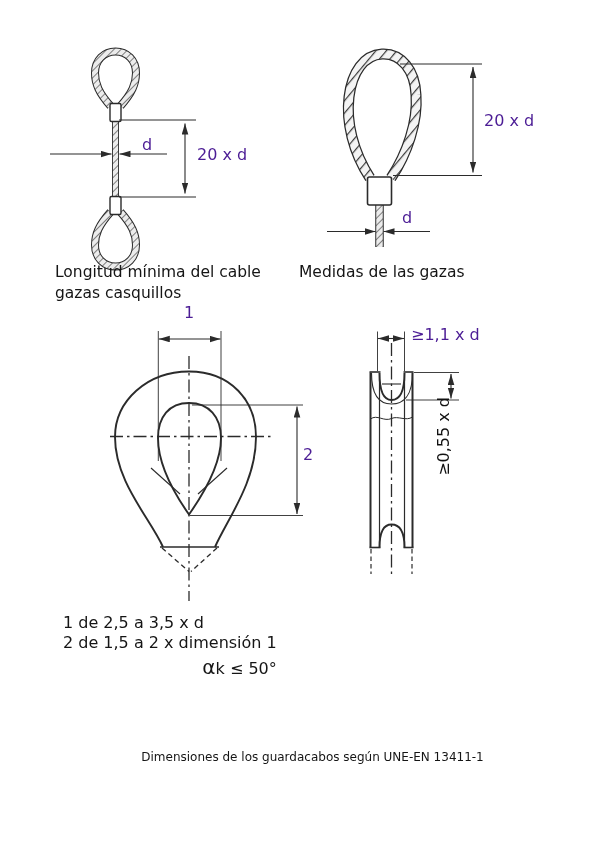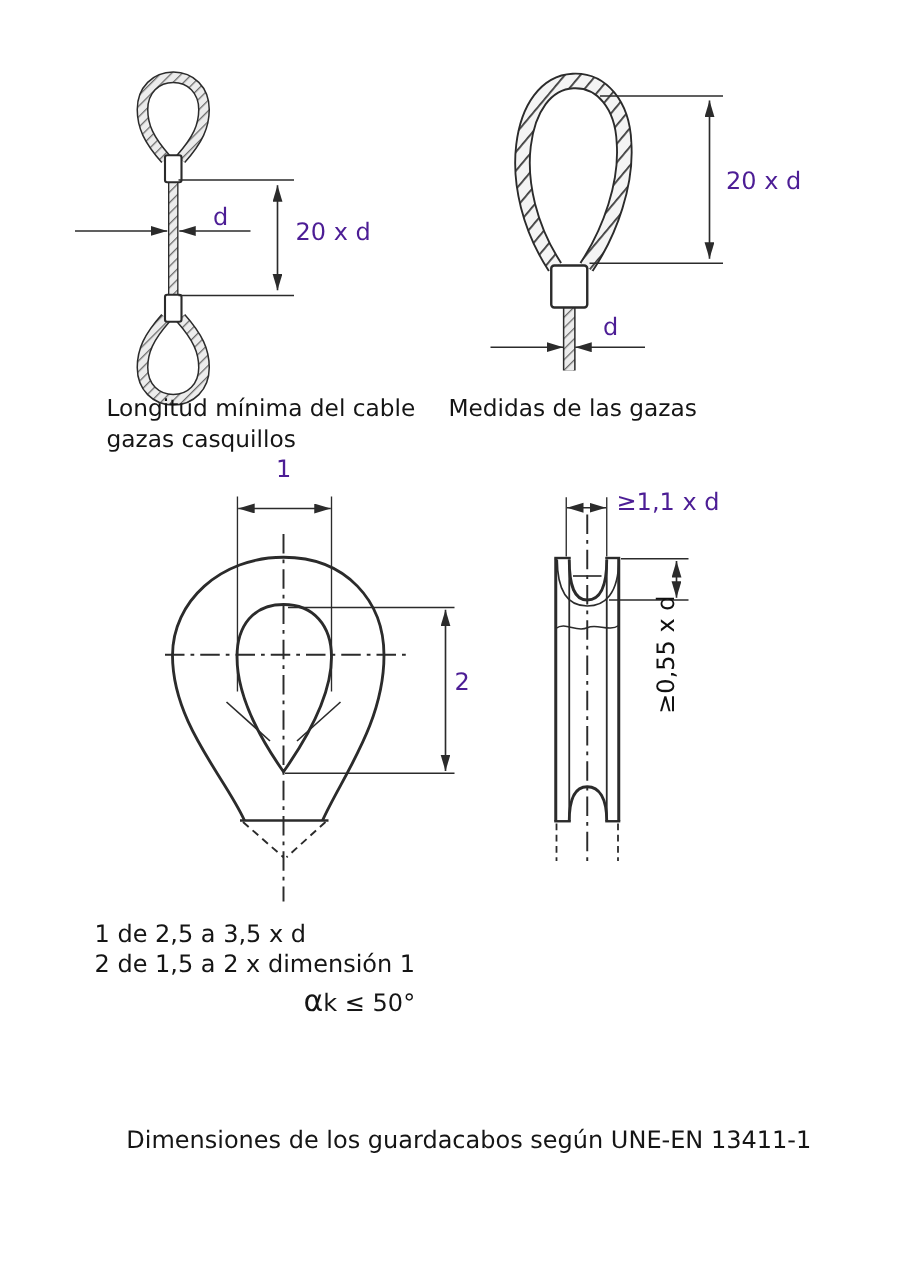"Longitud mínima del cable" div.cap { margin-left: 16px -> none }
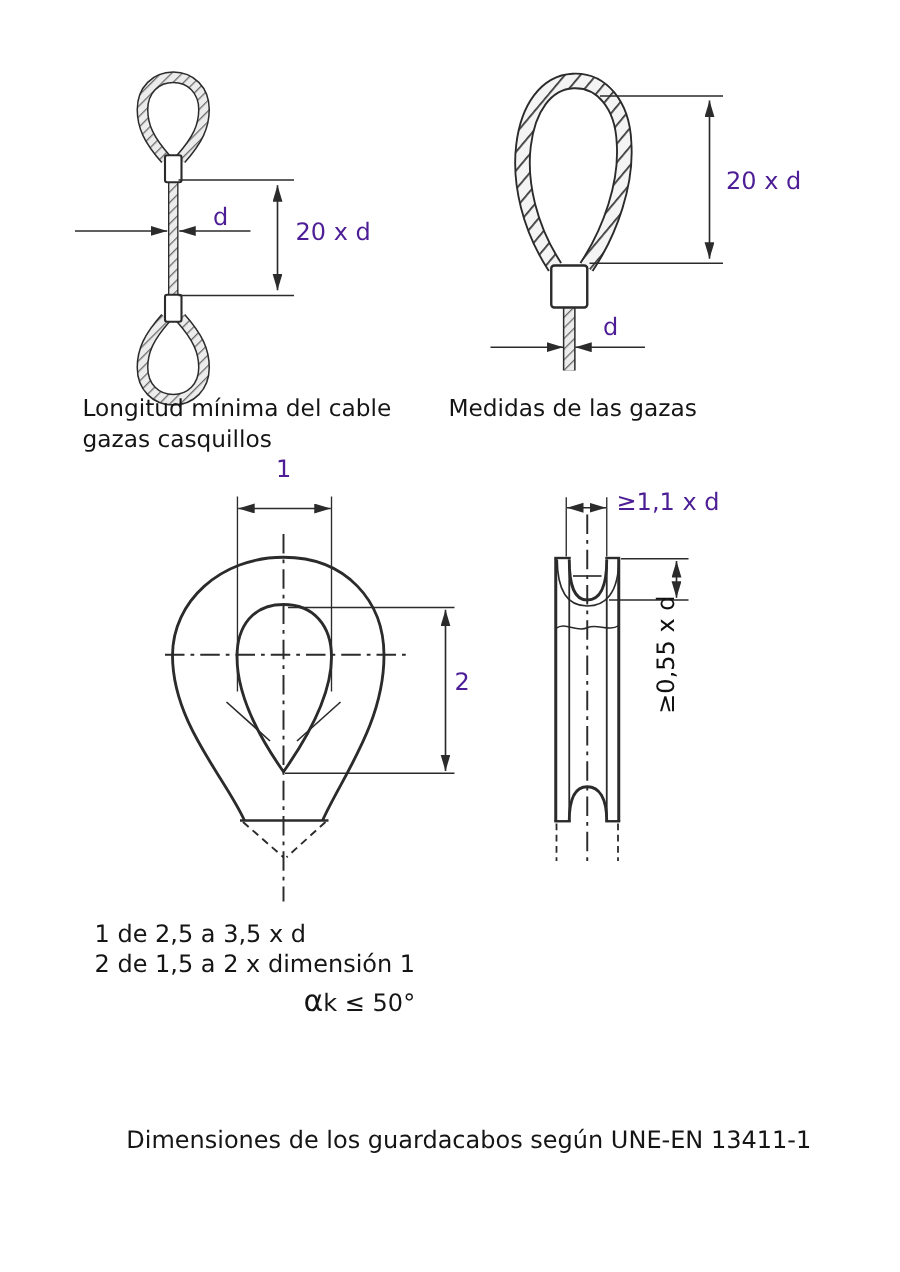"Dimensiones de los guardacabos según" .footer { font-size: 16px -> 12px }
